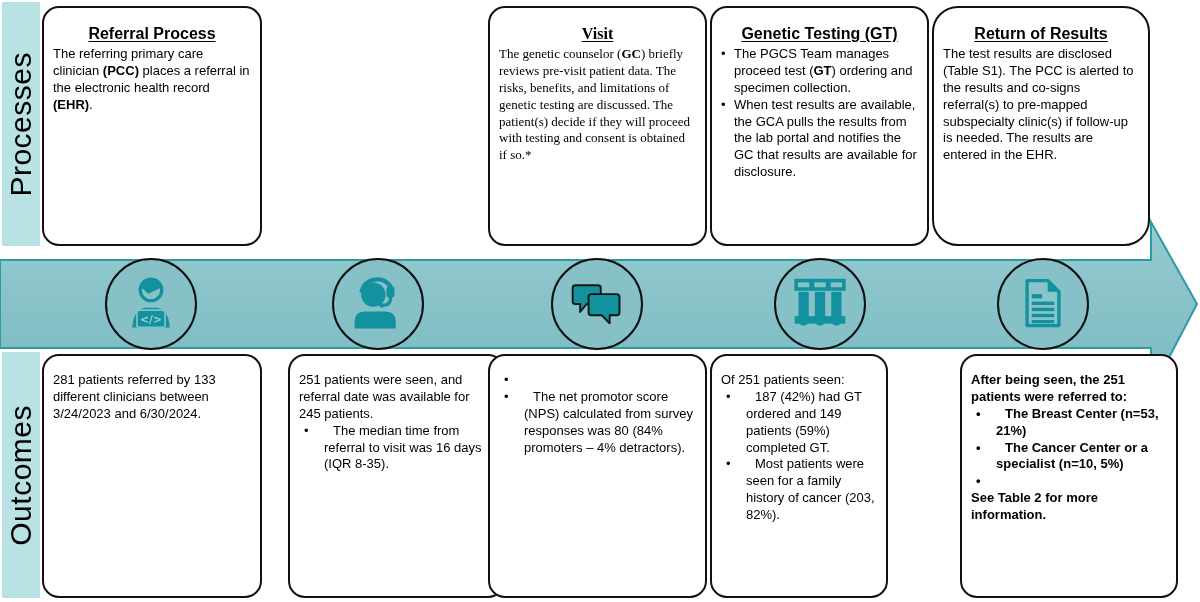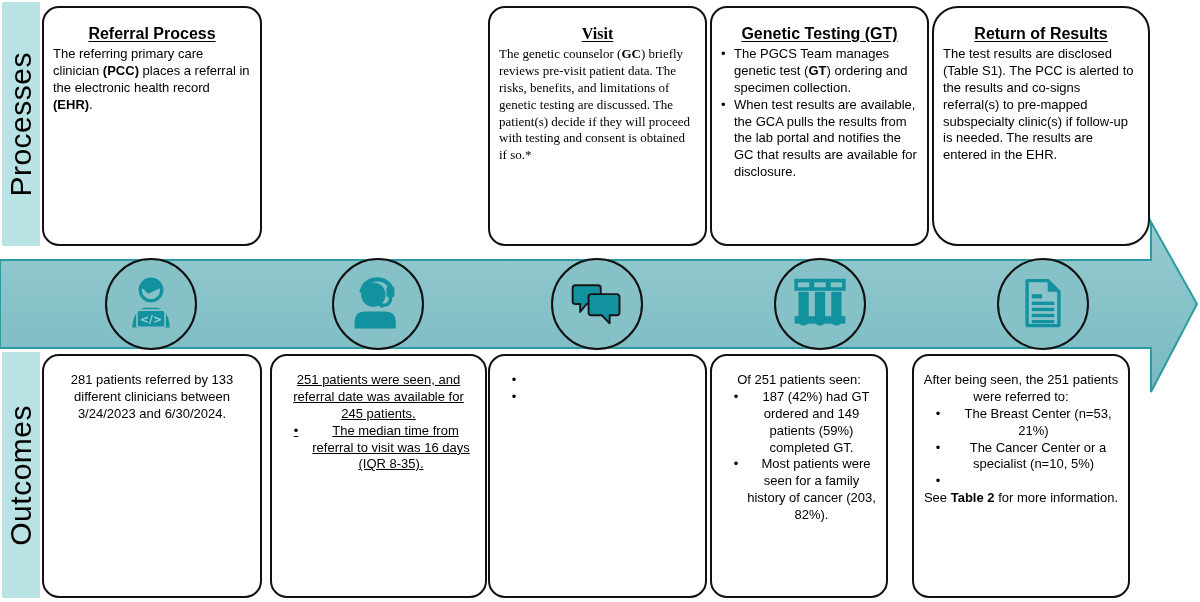"The PGCS Team manages genetic" span { text: genetic -> proceed }
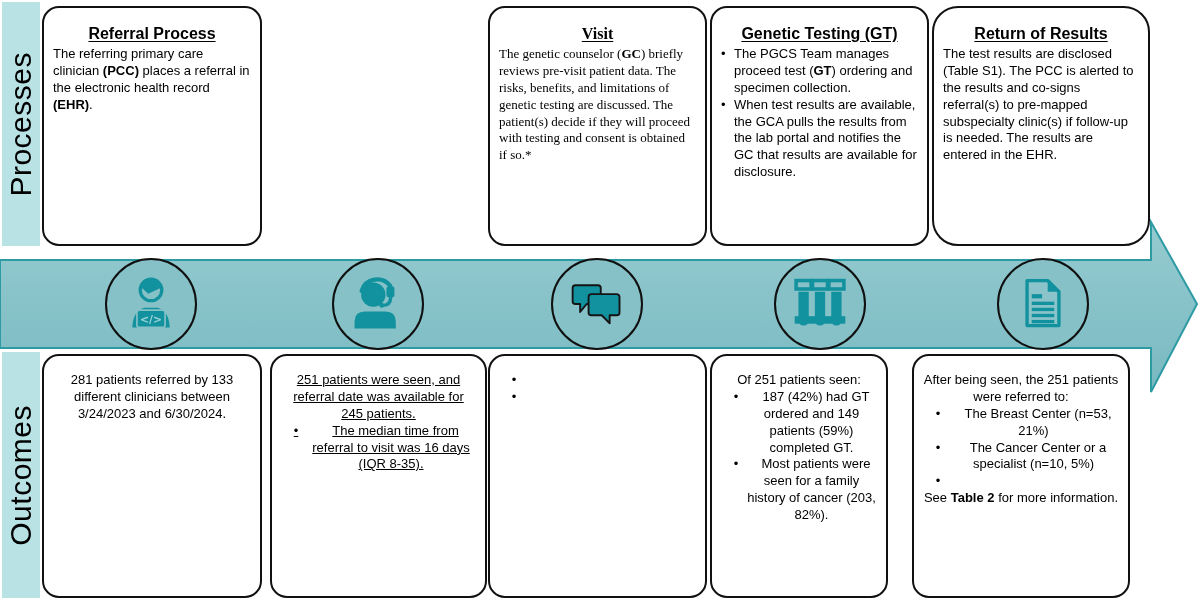"281 patients referred by 133" .obox { text-align: center -> none }
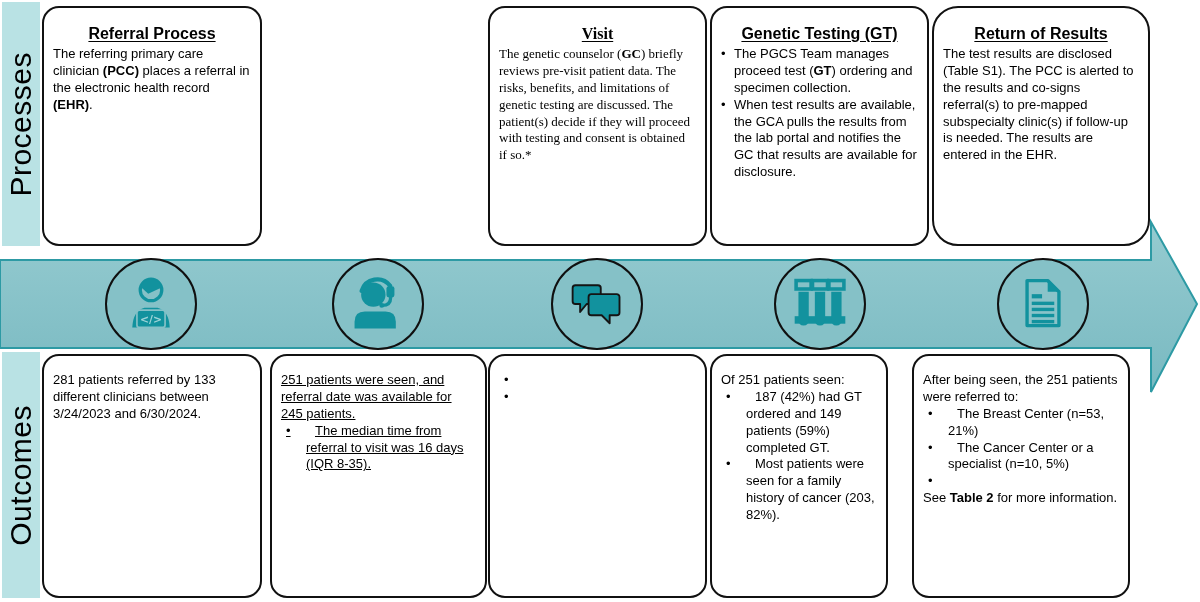"251 patients were seen, and" section.box { left: 270px -> 288px; text-decoration: underline -> none }
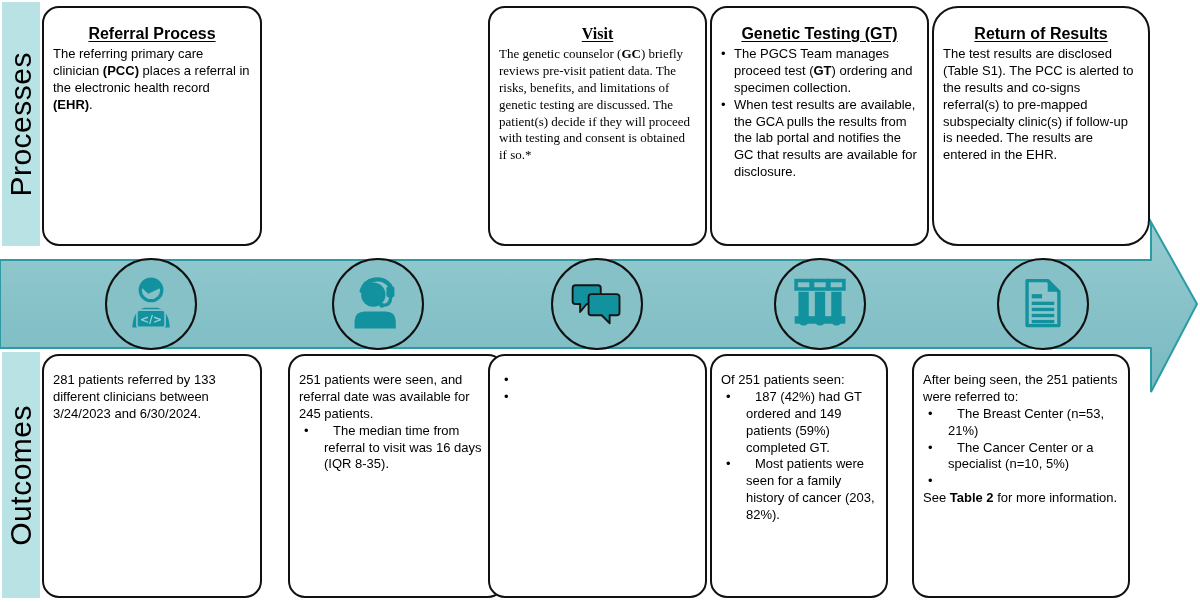"After being seen, the 251" section.box { font-weight: none -> bold; left: 912px -> 960px }
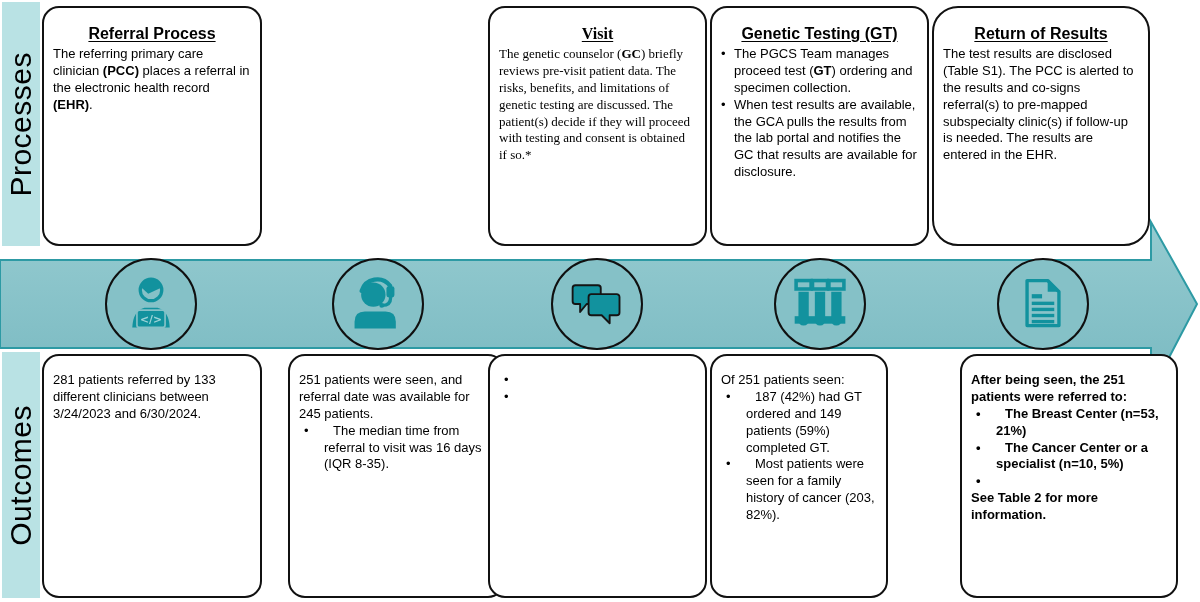"The net promotor score (NPS)" div.li-text { html: none -> <div><span>The net promotor score (NPS) calculated from survey responses was 80 (84% promoters – 4% detractors).</span></div> }
